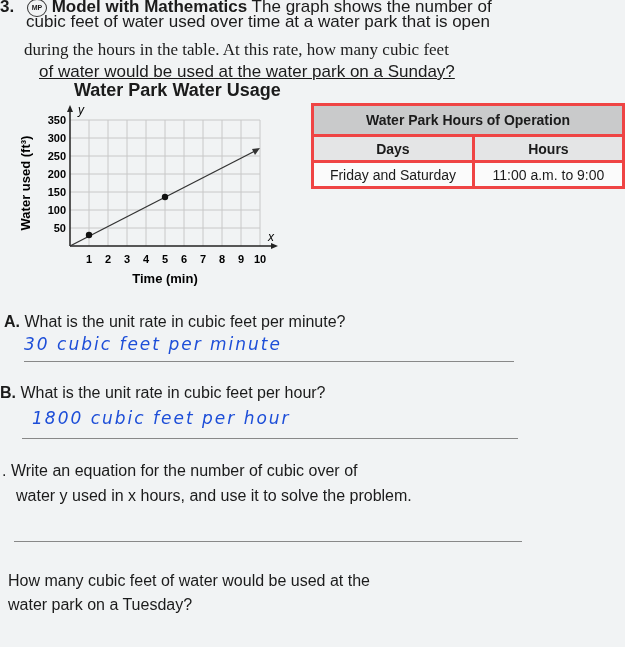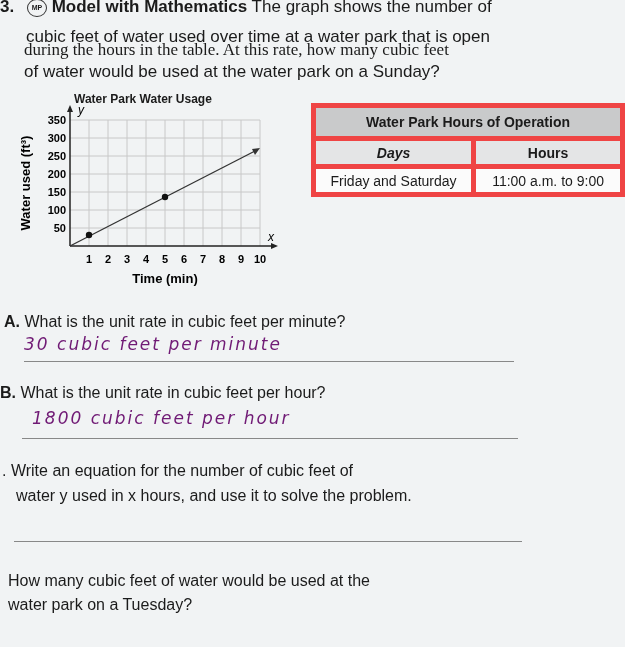"cubic feet of water used" div.line { top: 26px -> 11px }
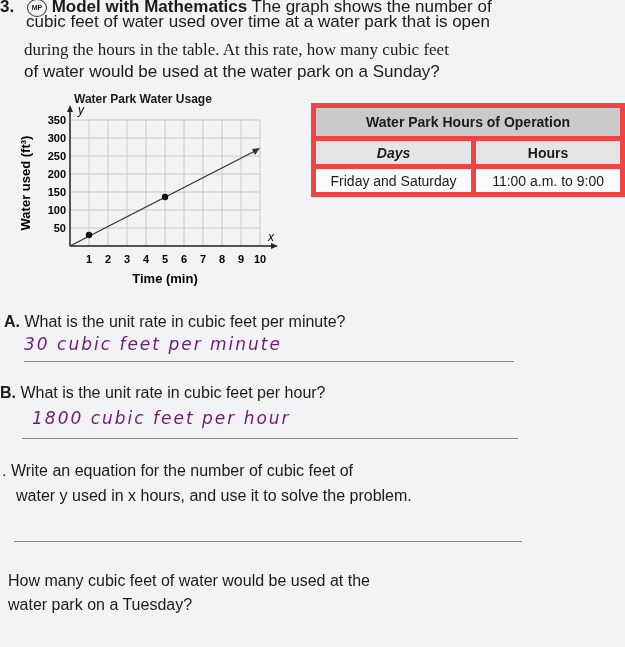"of water would be used" div.line { left: 24px -> 39px; text-decoration: none -> underline }
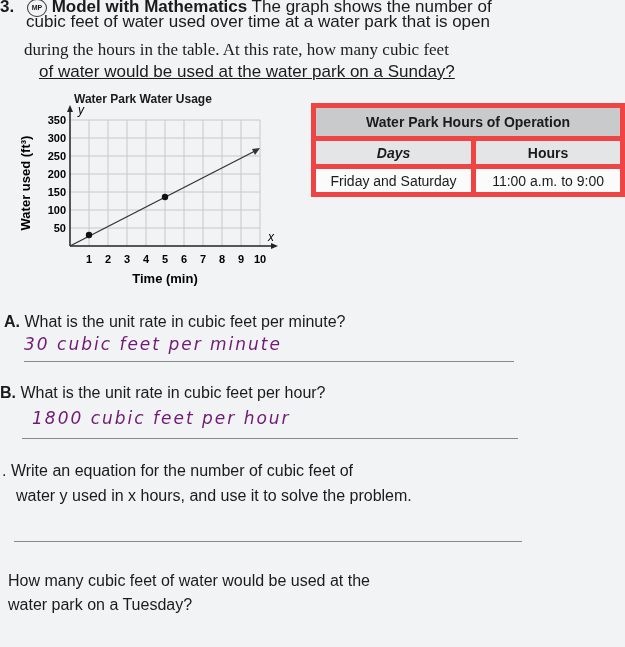"Water Park Water Usage" .chart-title { font-size: 12px -> 18px; top: 92px -> 80px }
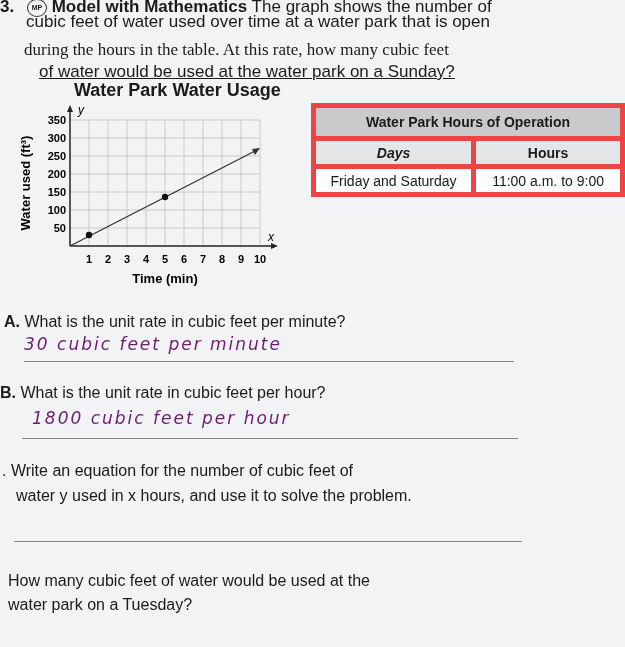"Water Park Hours of Operation" table.hours td, table.hours th { border: 5px solid #ef4444 -> 3px solid #ef4444 }
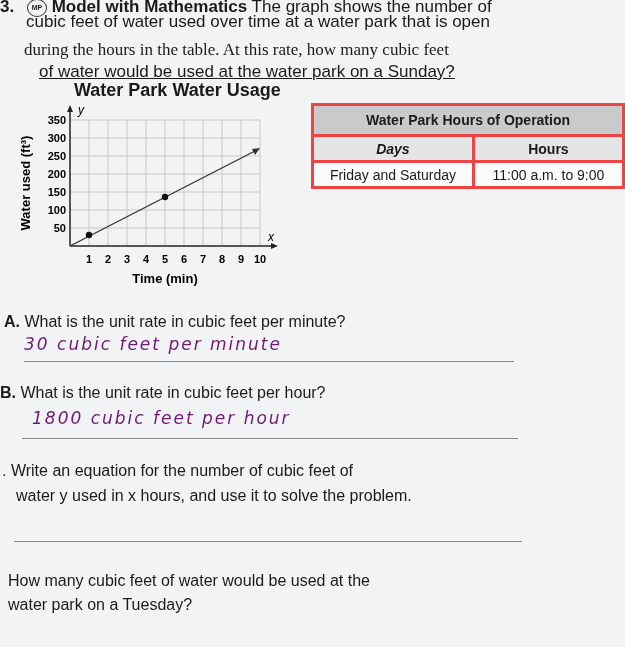"Days" th.colh { font-style: italic -> none }
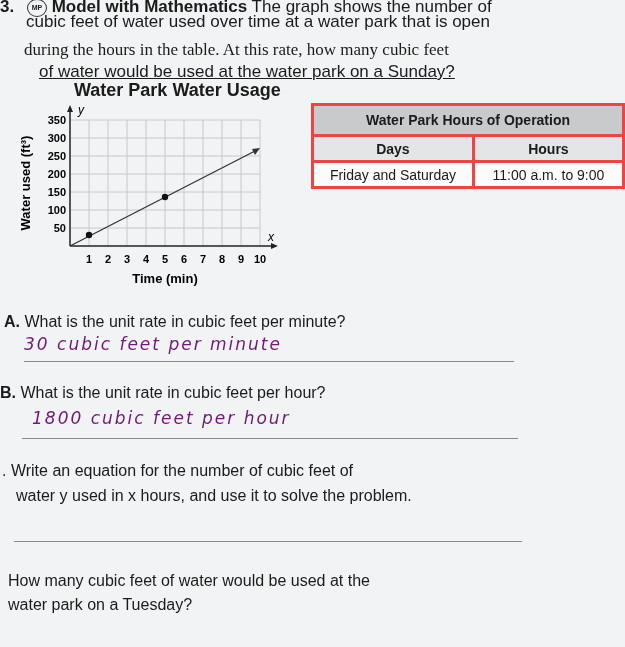"30 cubic feet per minute" .answer { color: #701a75 -> #1d4ed8 }
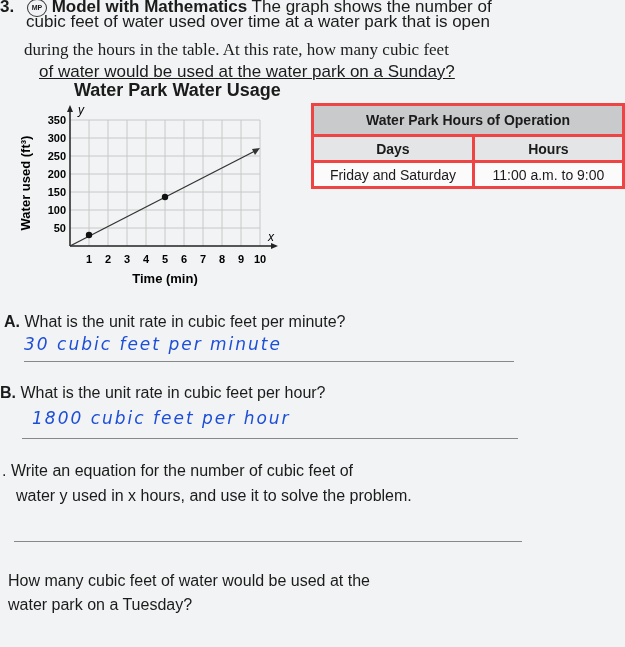"Write an equation for the" span { text: feet -> over }
